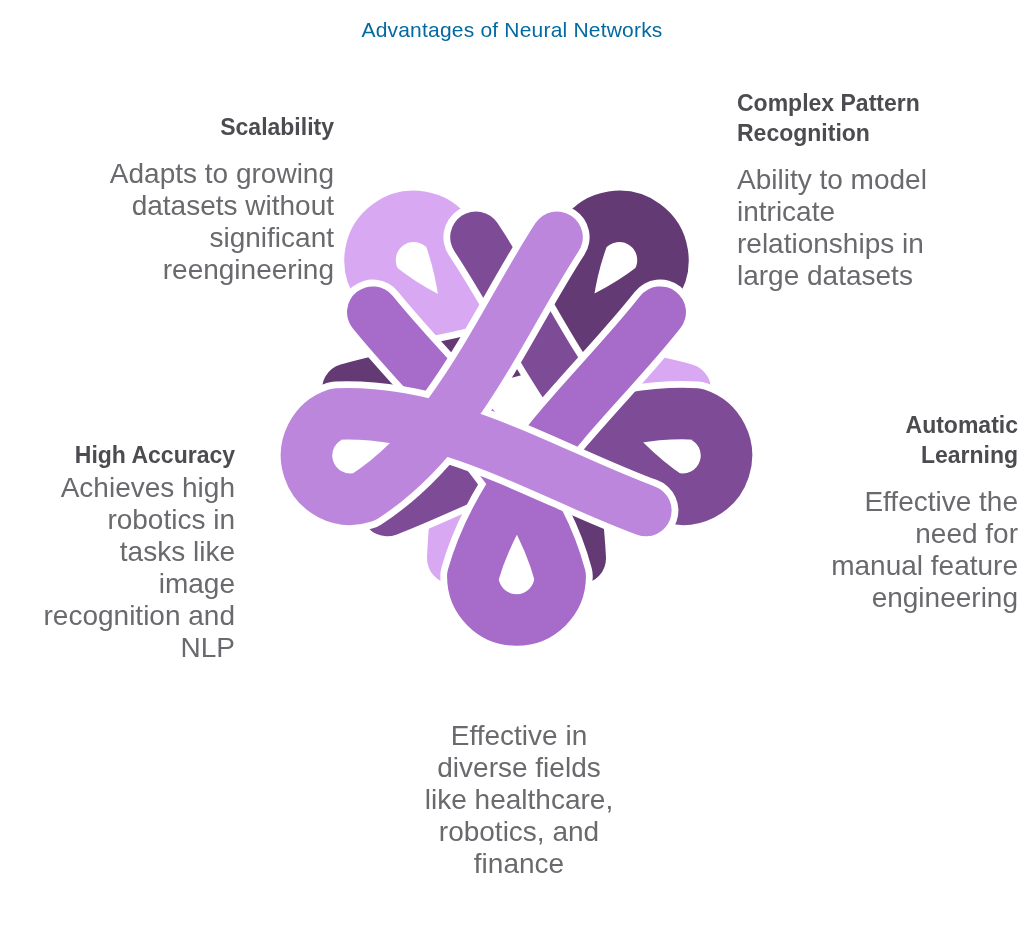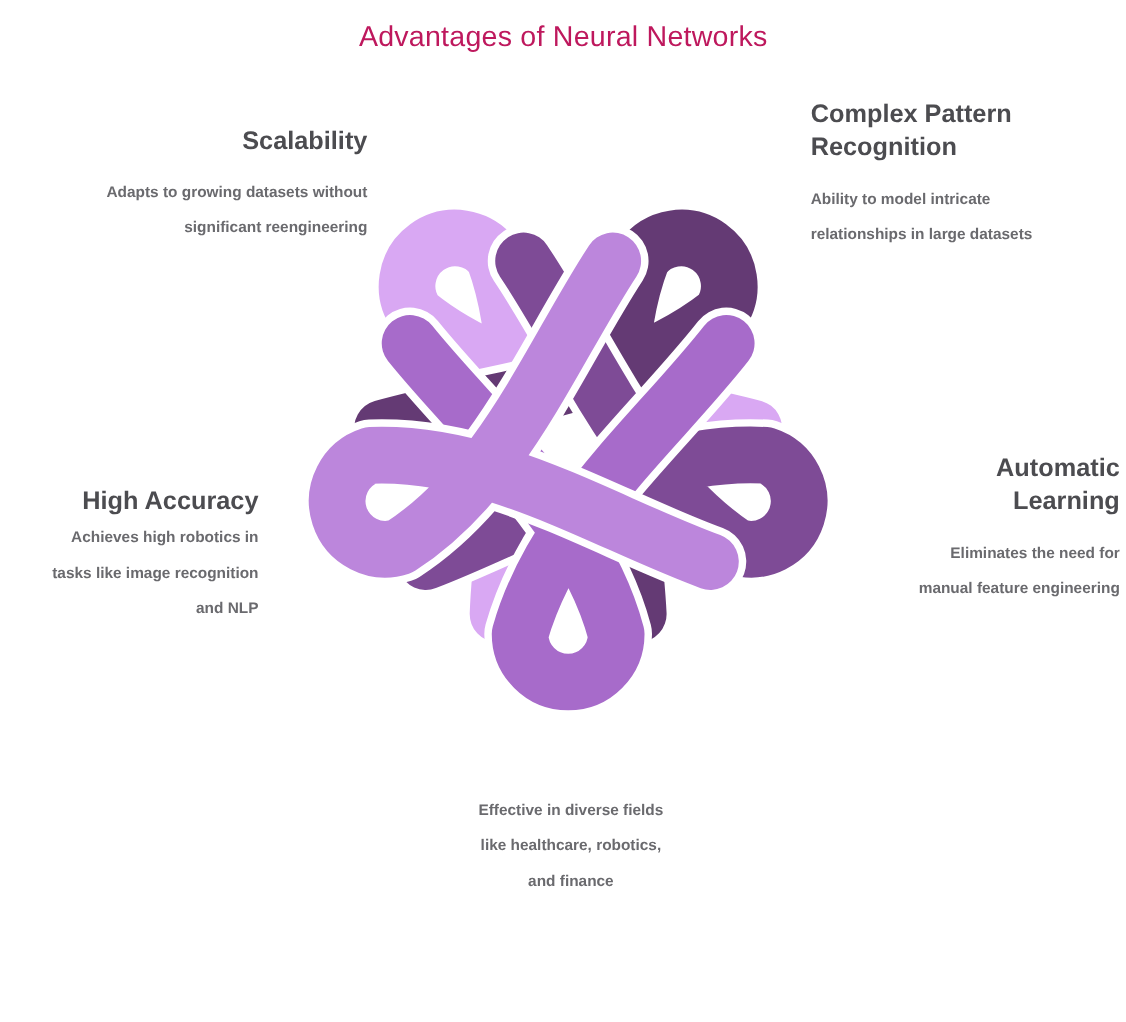"Advantages of Neural Networks" .title { color: #be185d -> #0369a1; font-size: 26px -> 21px }
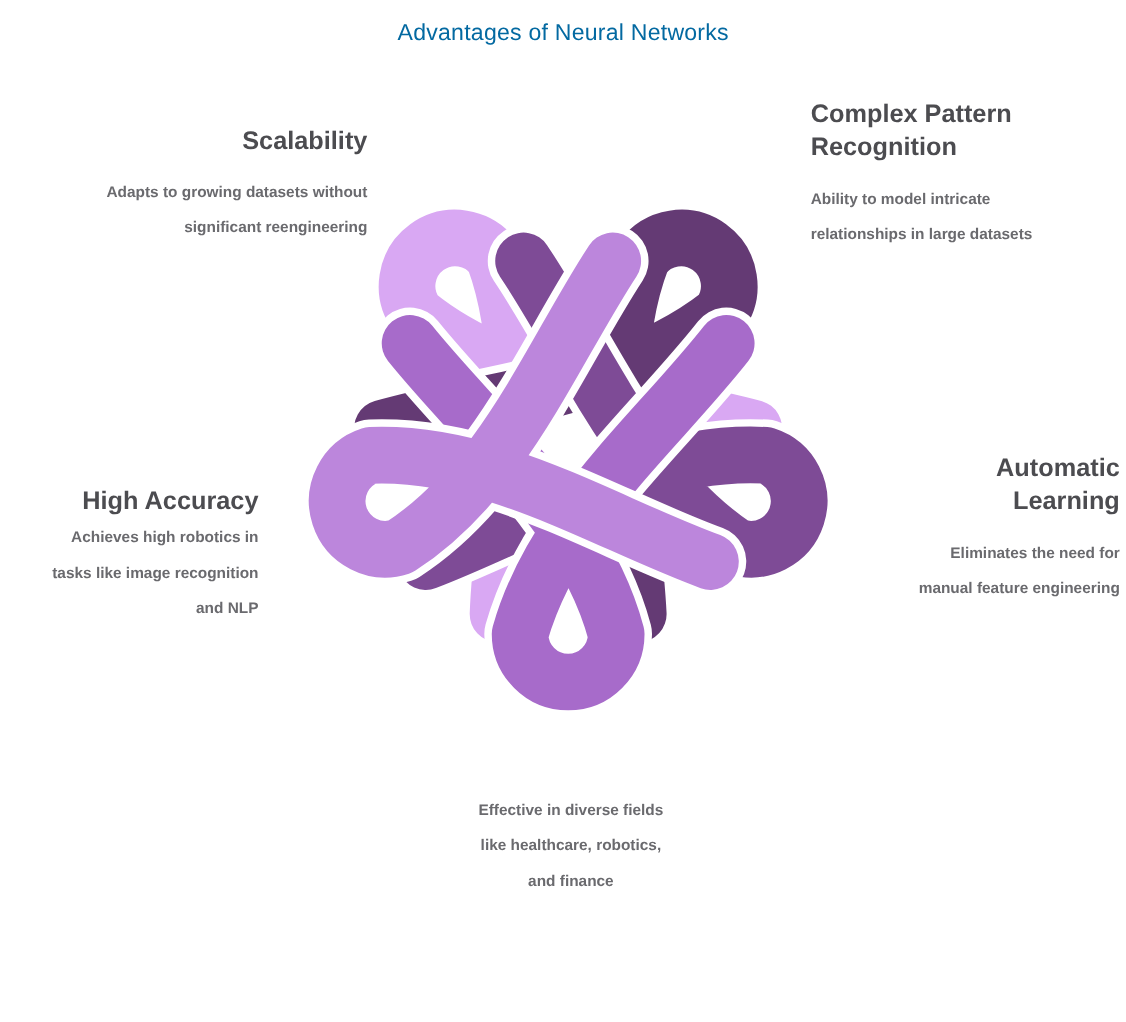"Adapts to growing datasets without" .label-block p { font-size: 14px -> 28px; font-weight: 700 -> 400 }
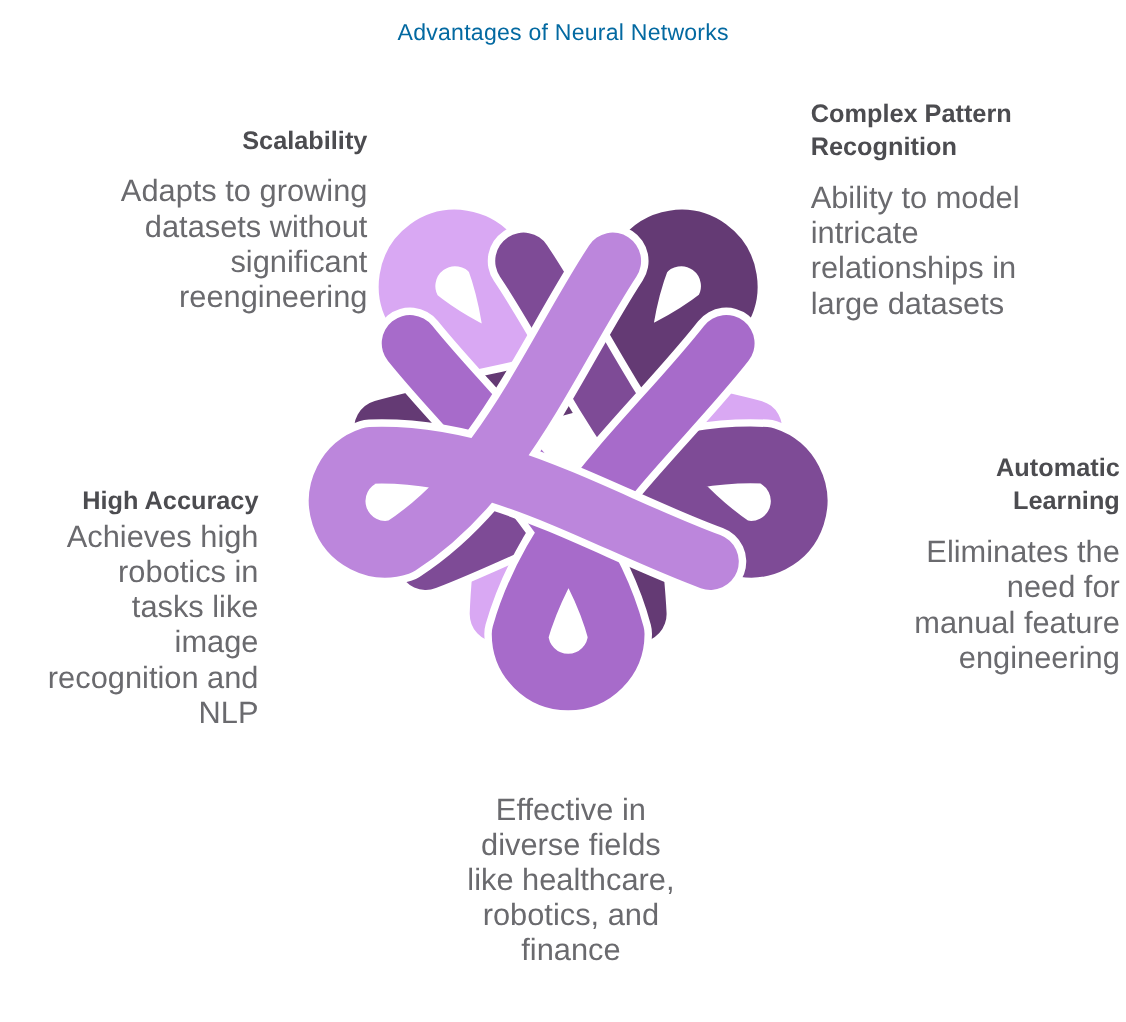"Eliminates the need for manual" p { text: Eliminates -> Effective }
